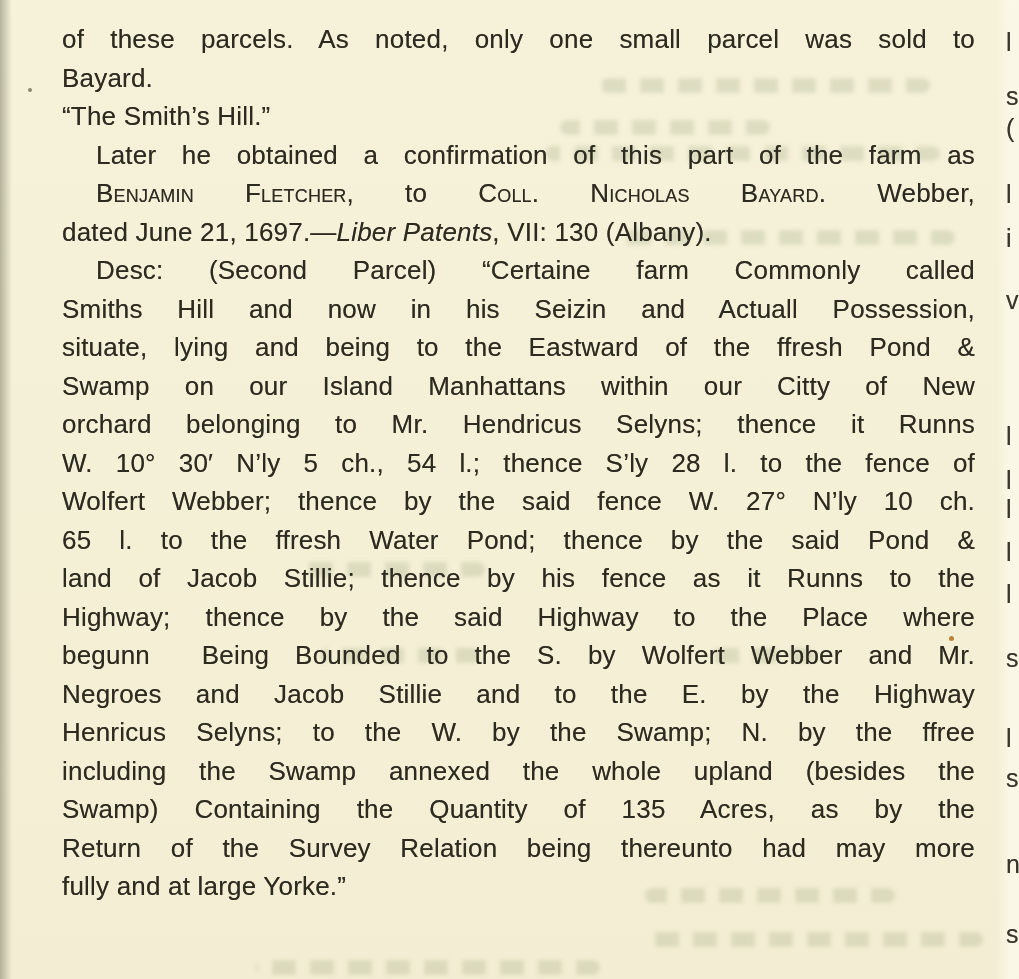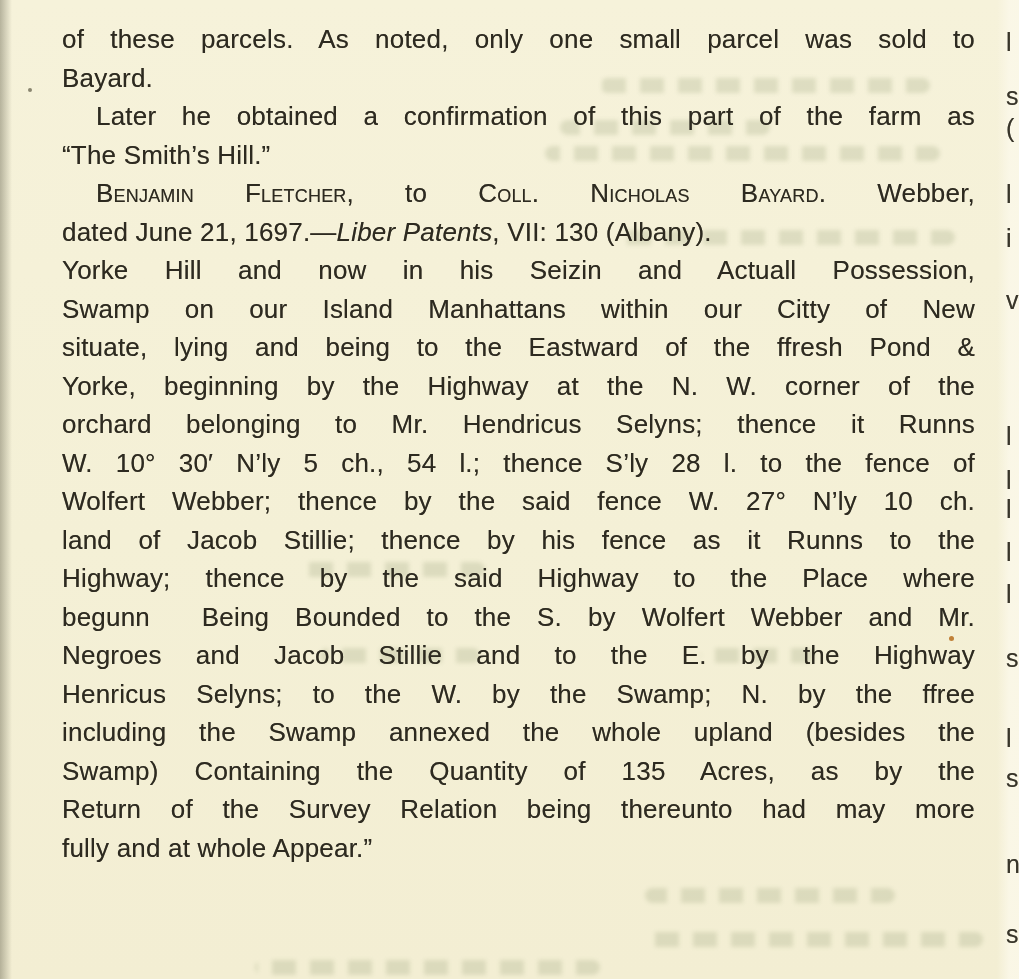"Later he obtained a confirmation" div.line { order: before "“The Smith’s Hill.”" -> after "“The Smith’s Hill.”" }
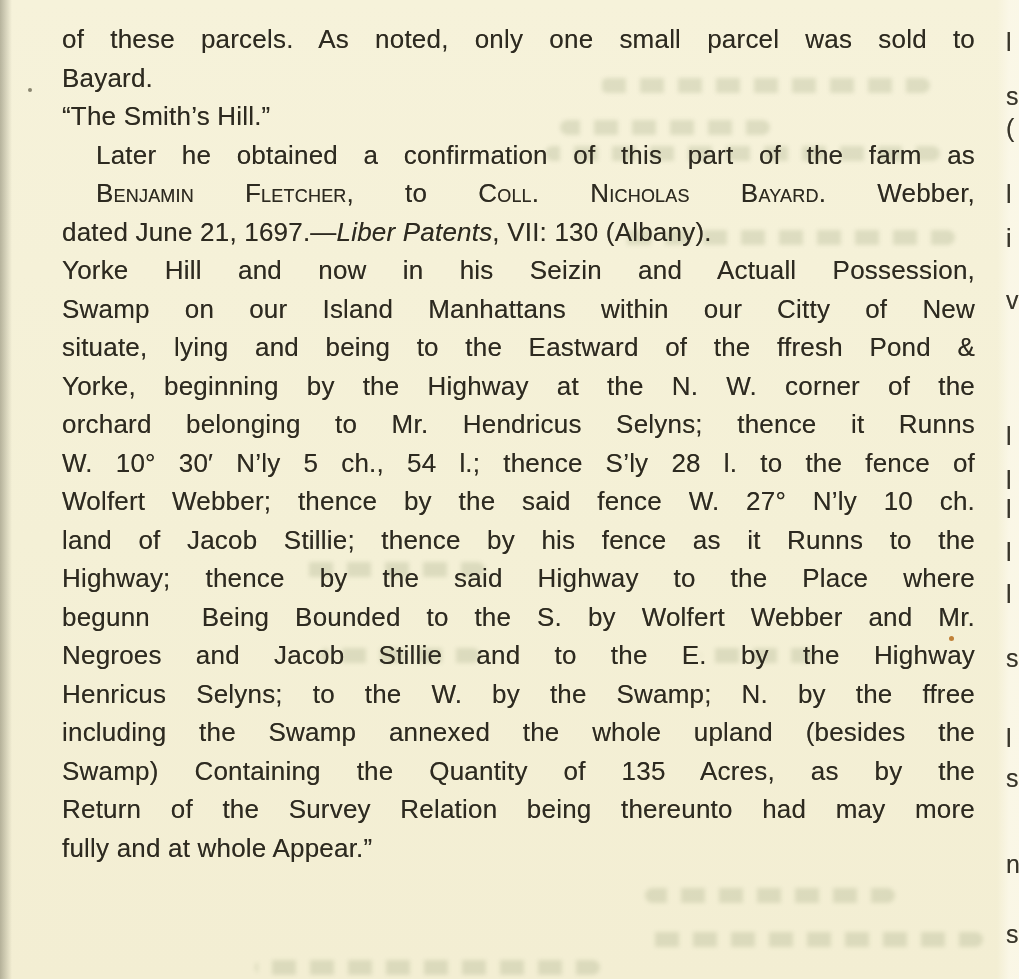"Desc: (Second Parcel) “Certaine farm" div.line { html: none -> <div><span>Desc: (Second Parcel) “Certaine farm Commonly called</span></div> }
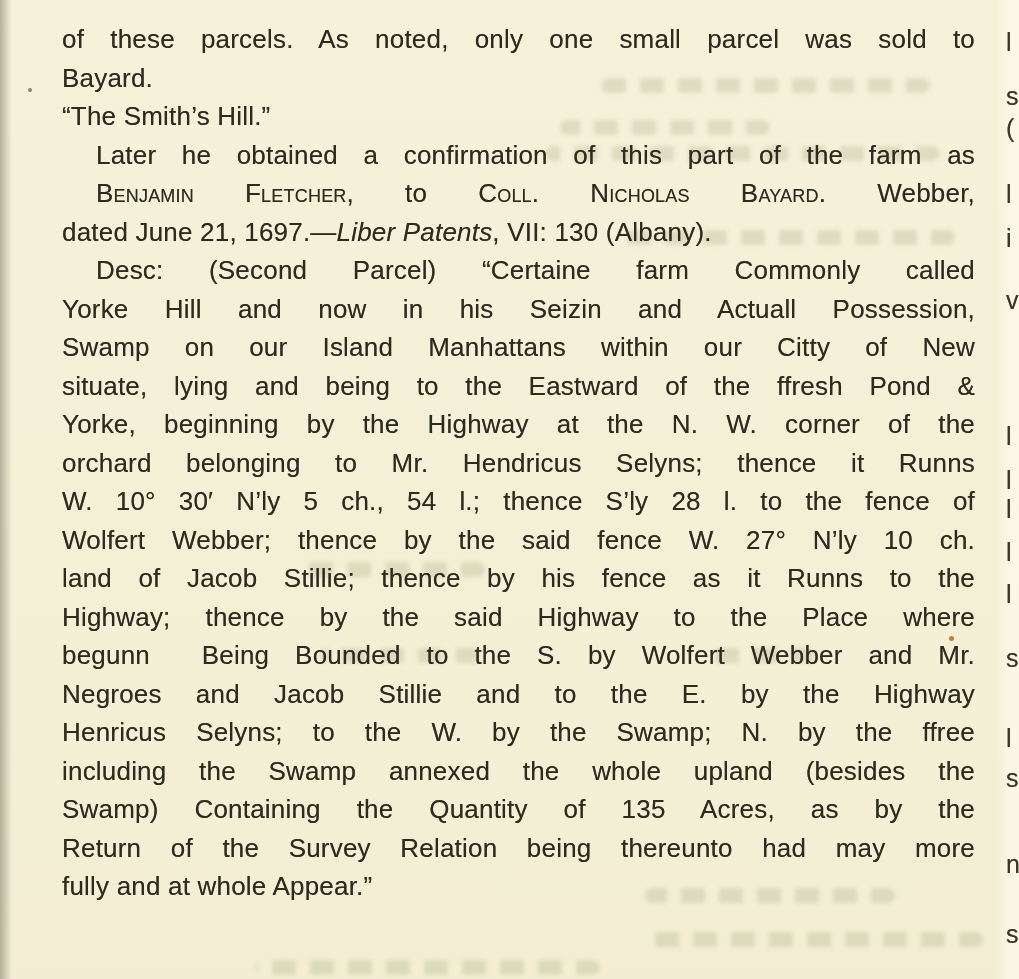"Yorke Hill and now in" span { text: Yorke -> Smiths }
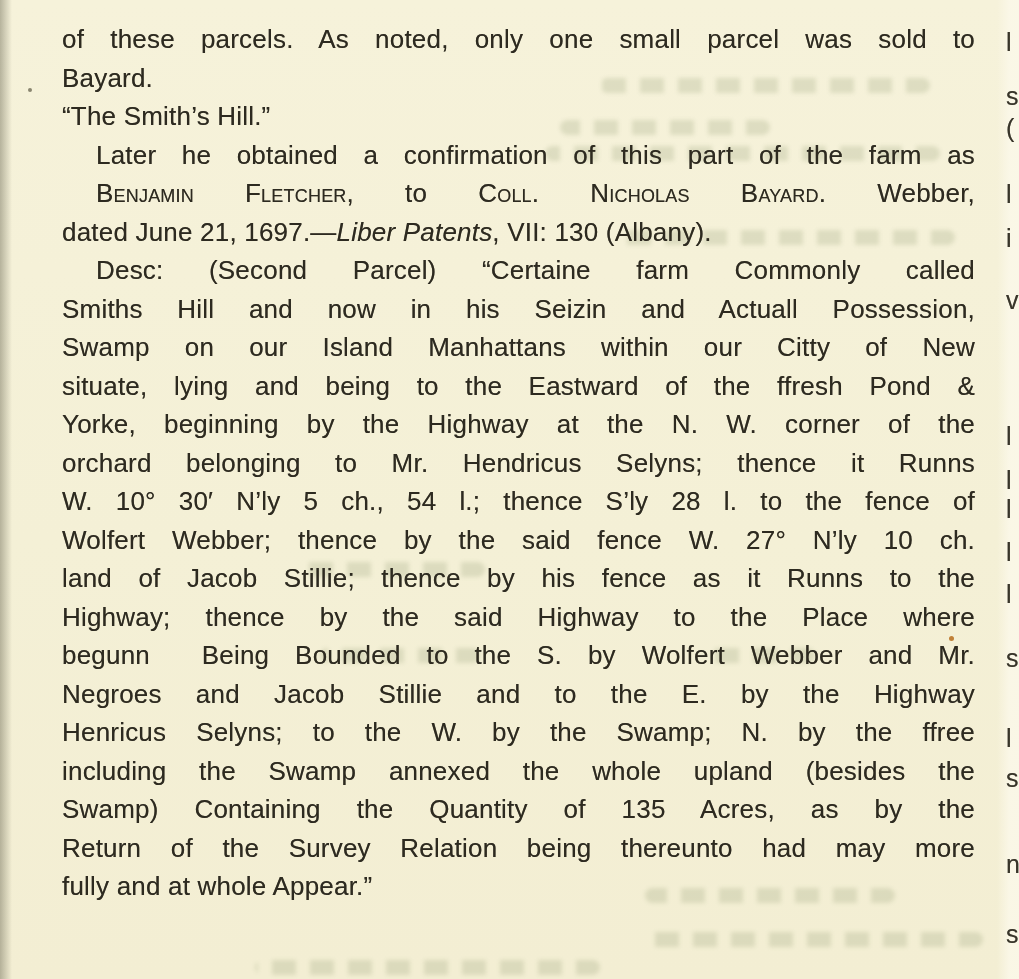"Swamp on our Island Manhattans" div.line { order: before "situate, lying and being to" -> after "situate, lying and being to" }
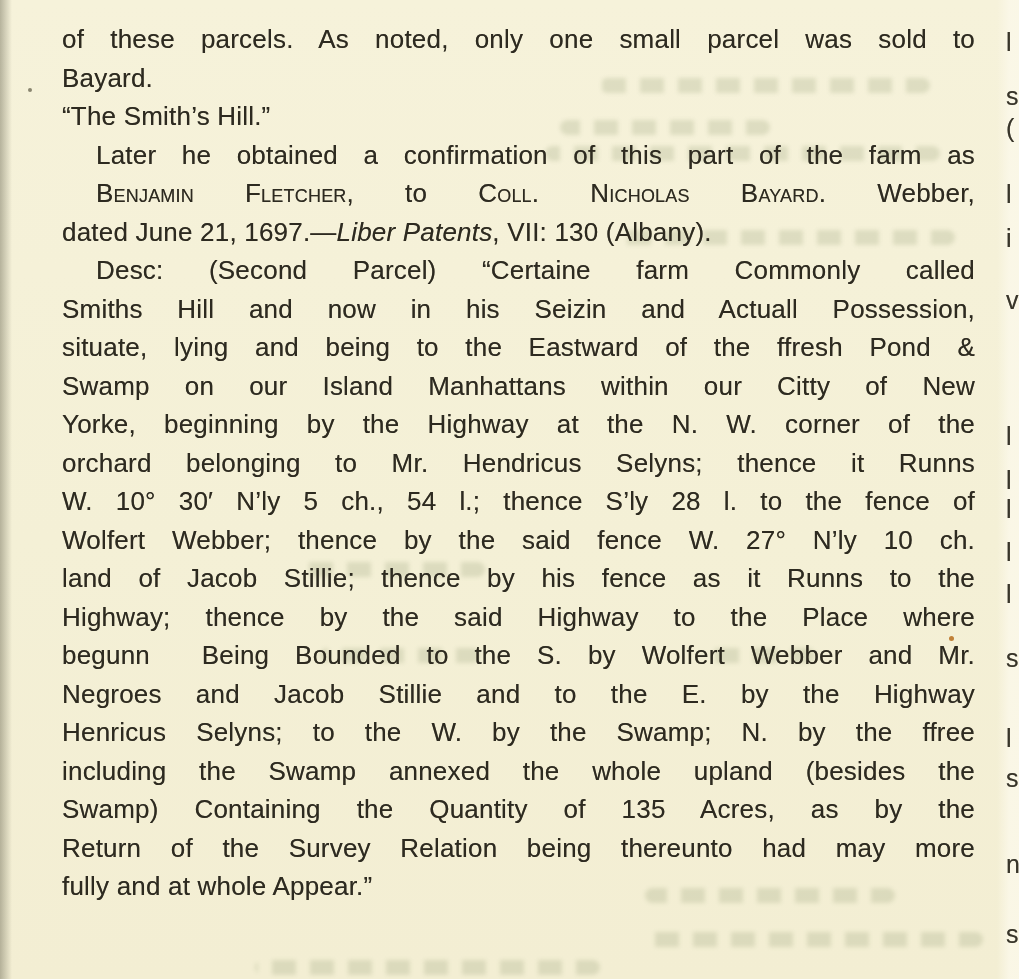"Yorke, beginning by the Highway" div.line { html: <div><span>Yorke, beginning by the Highway at the N. W. corner of the</span></div> -> none }
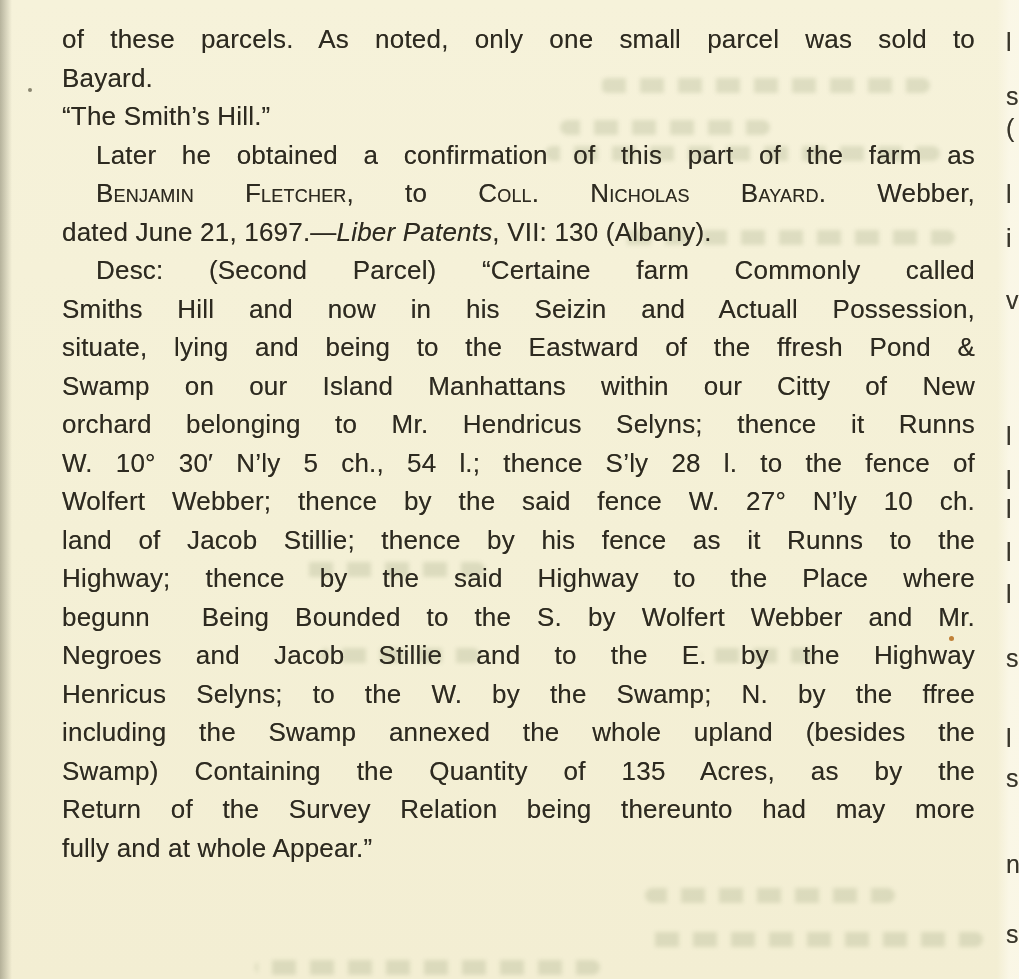"65 l. to the ffresh" div.line { html: none -> <div><span>65 l. to the ffresh Water Pond; thence by the said Pond &amp;</span></div> }
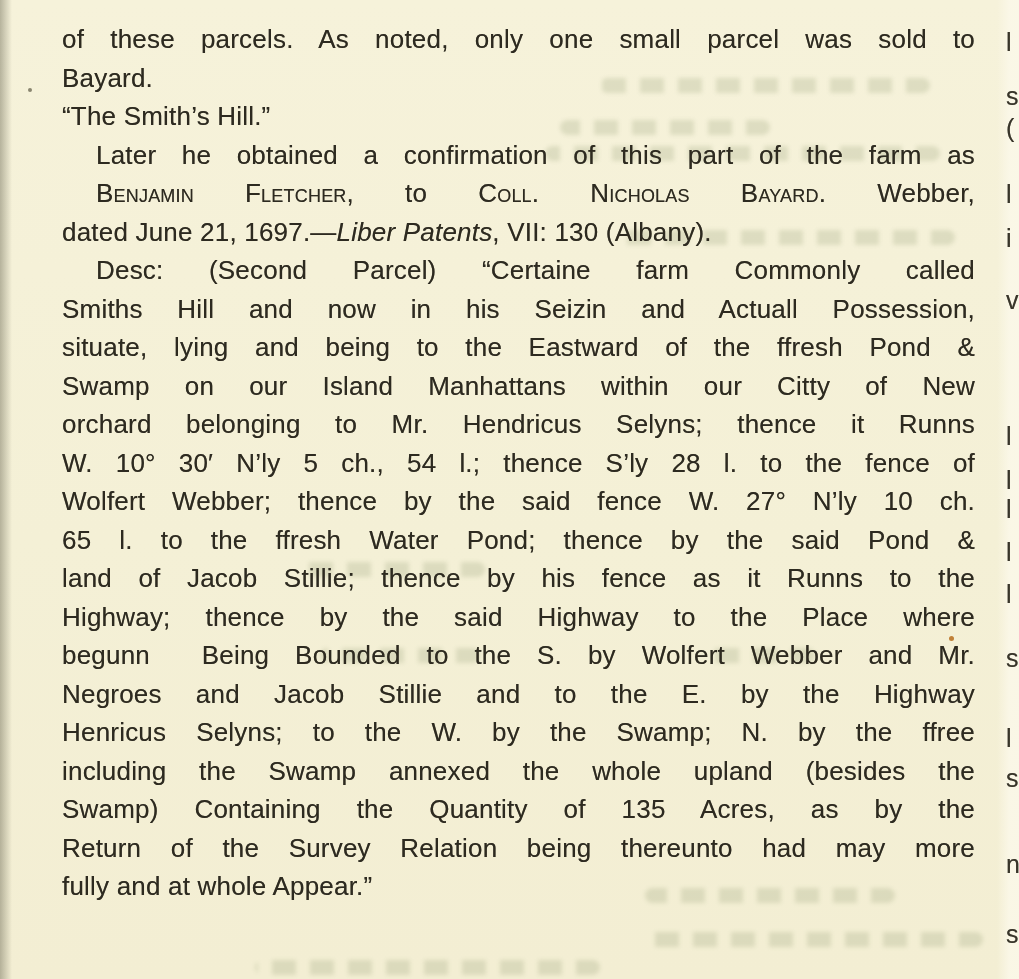"fully and at whole Appear.”" span { text: whole Appear -> large Yorke }
